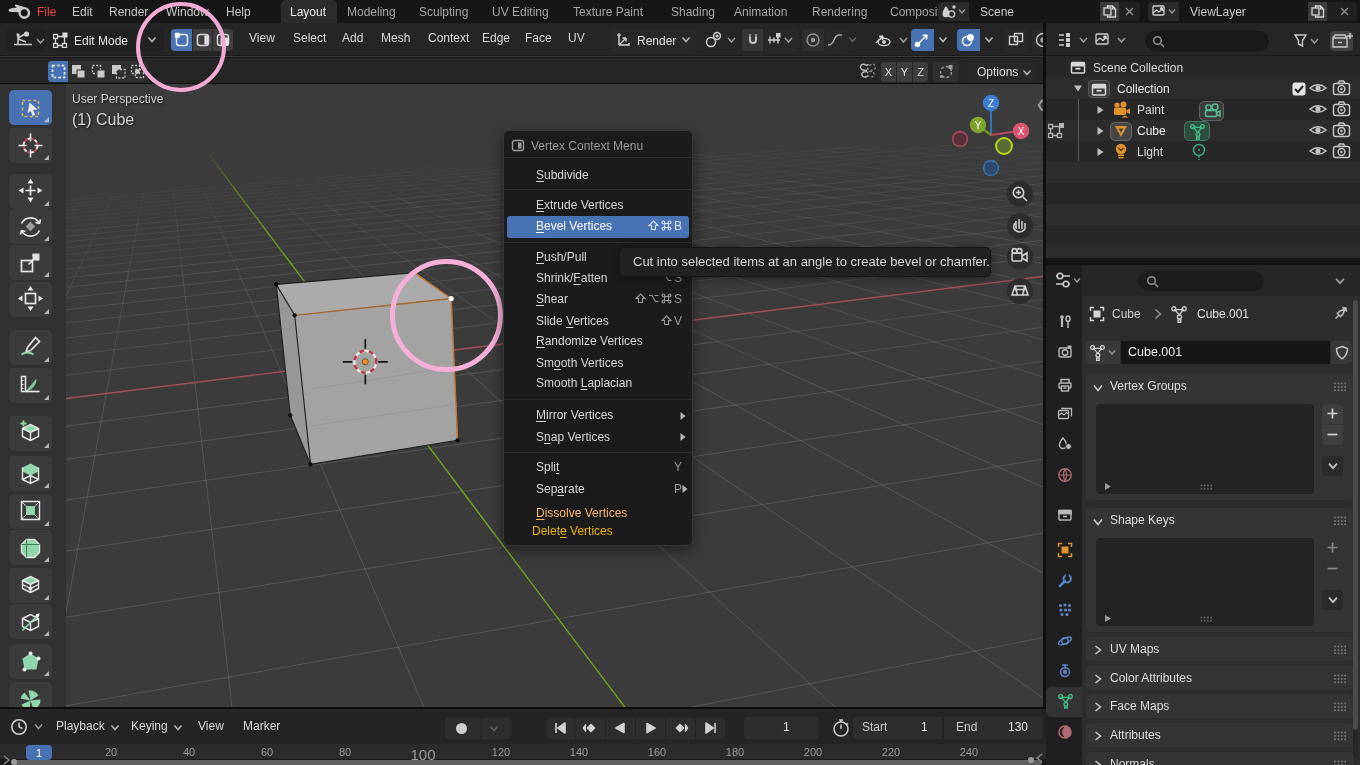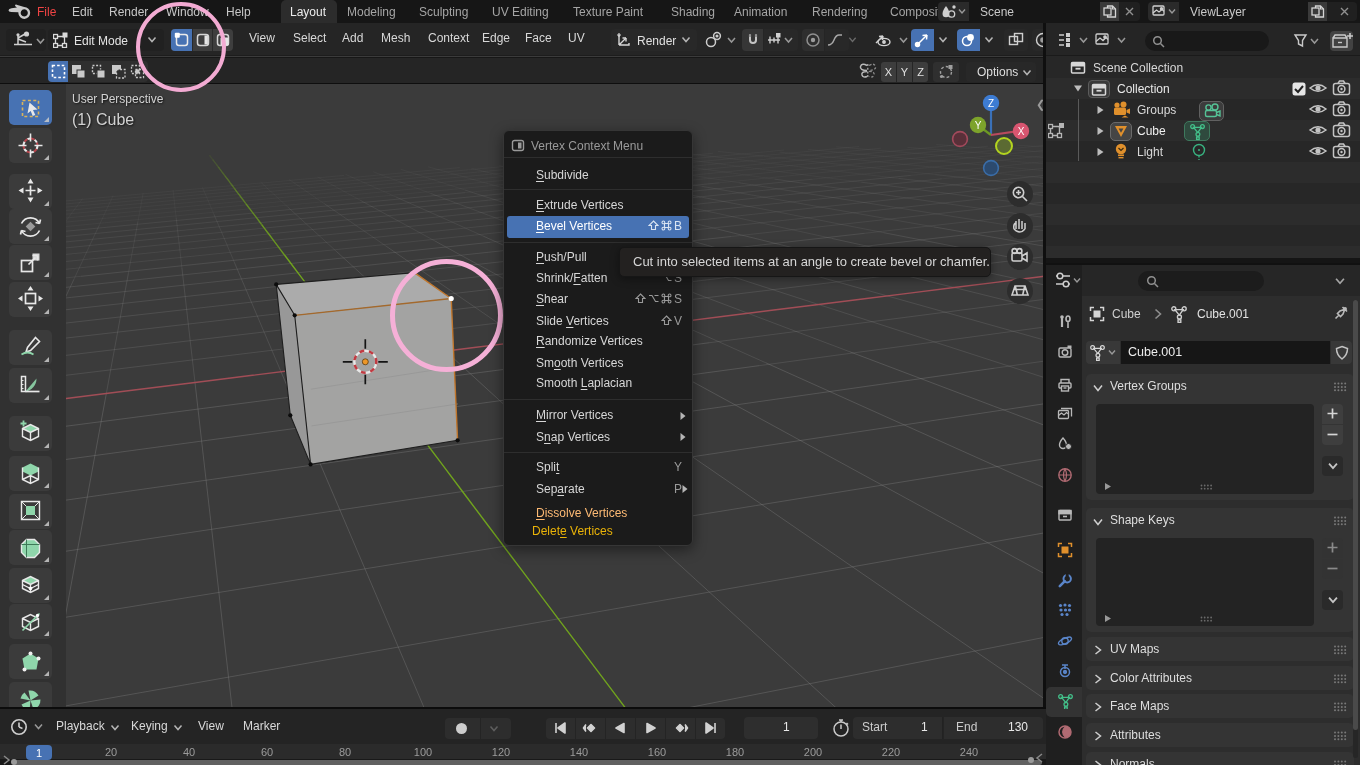"Groups" div.ab { text: Groups -> Paint }
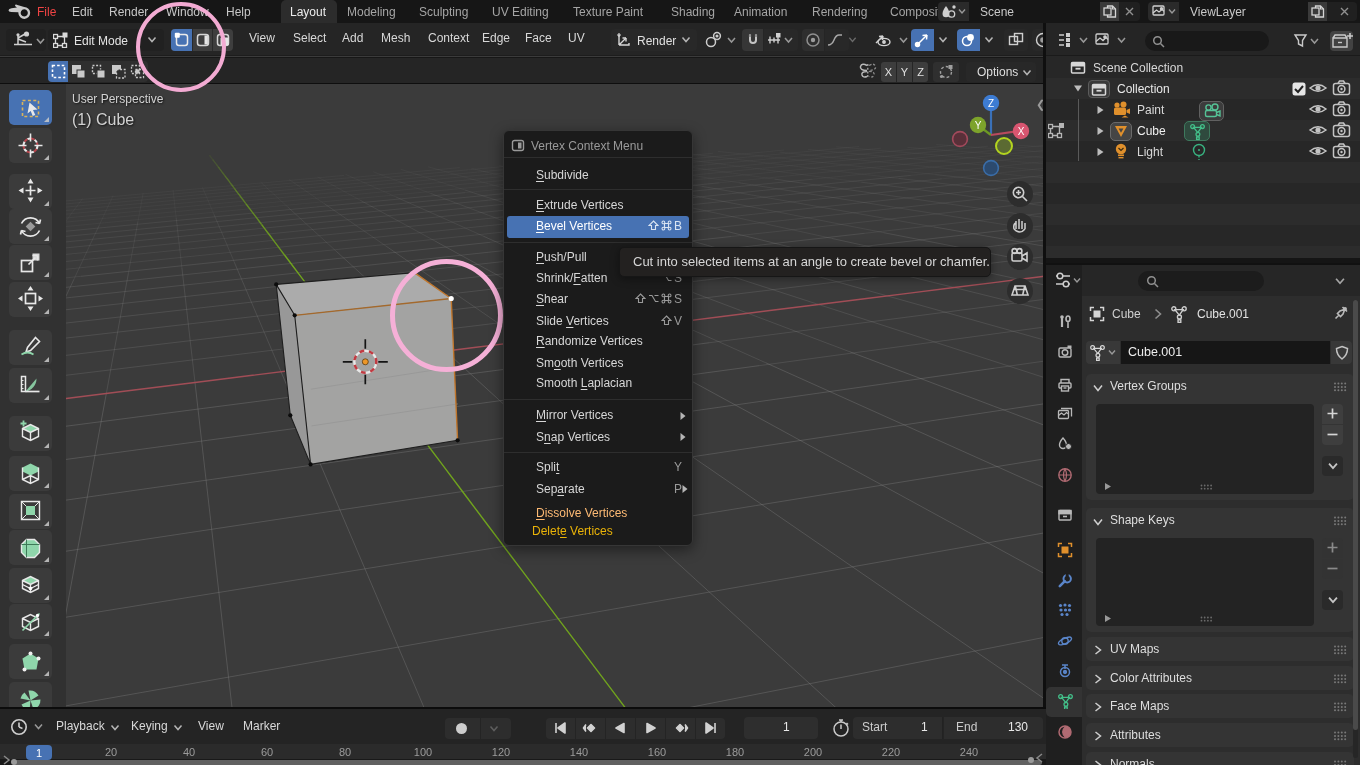"100" div.ab { font-size: 11px -> 15px }
